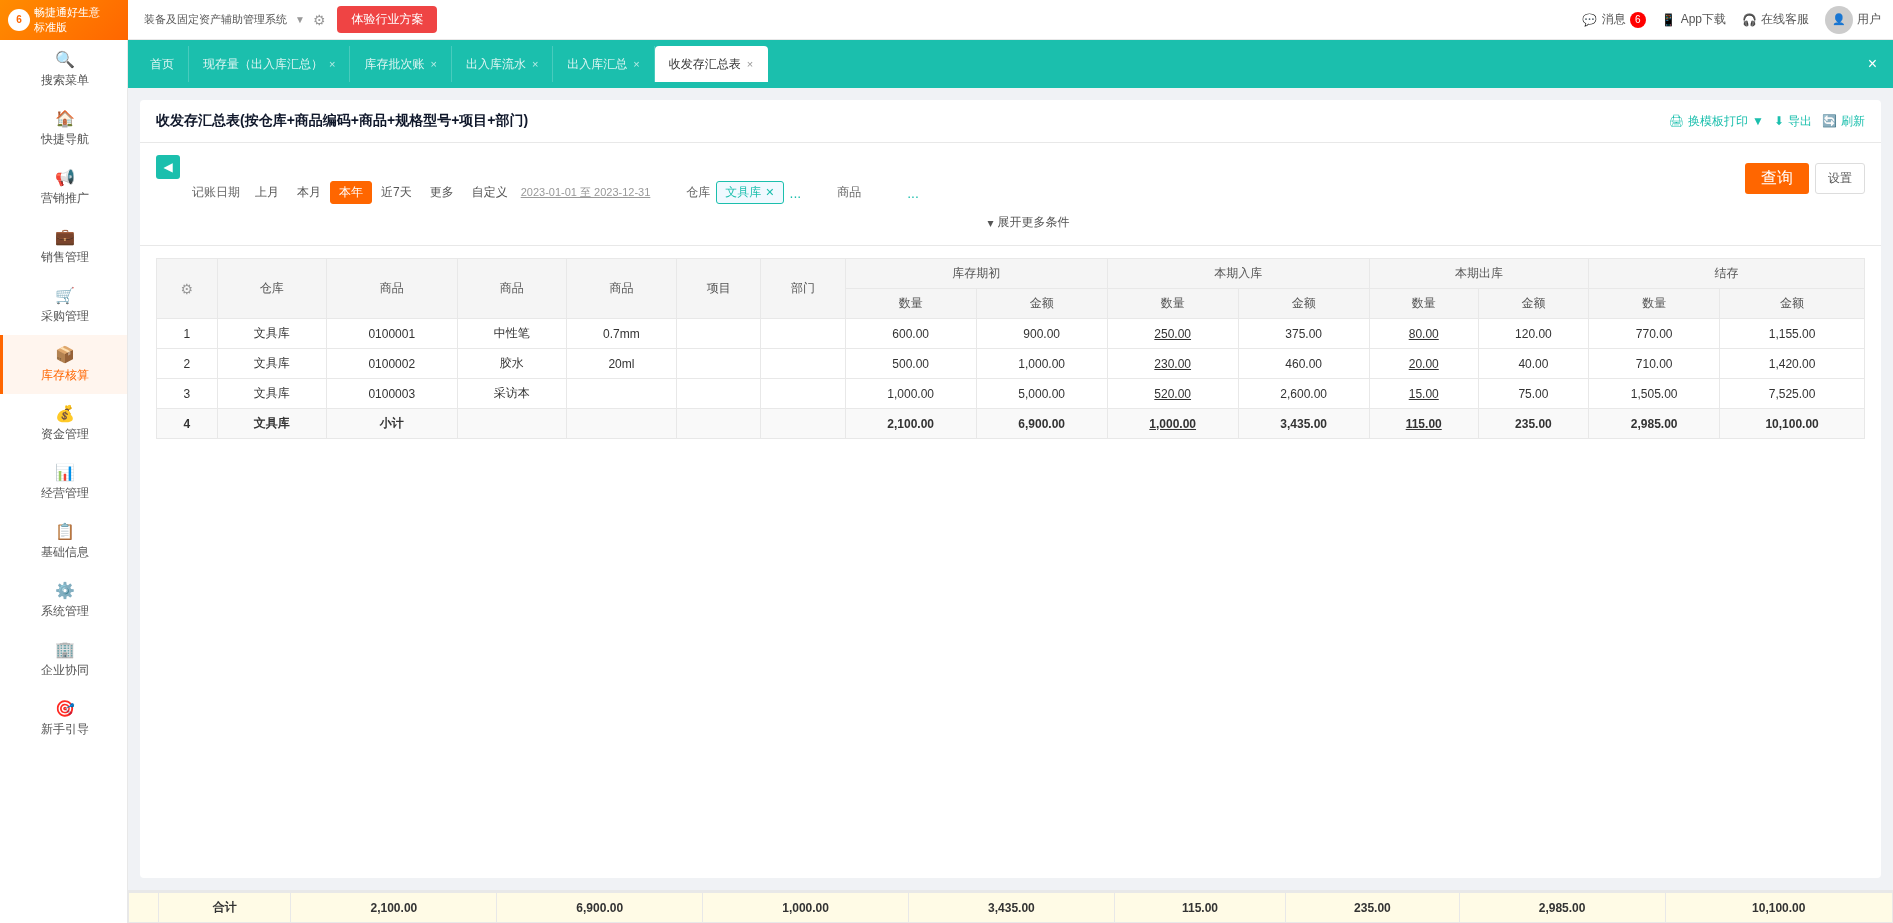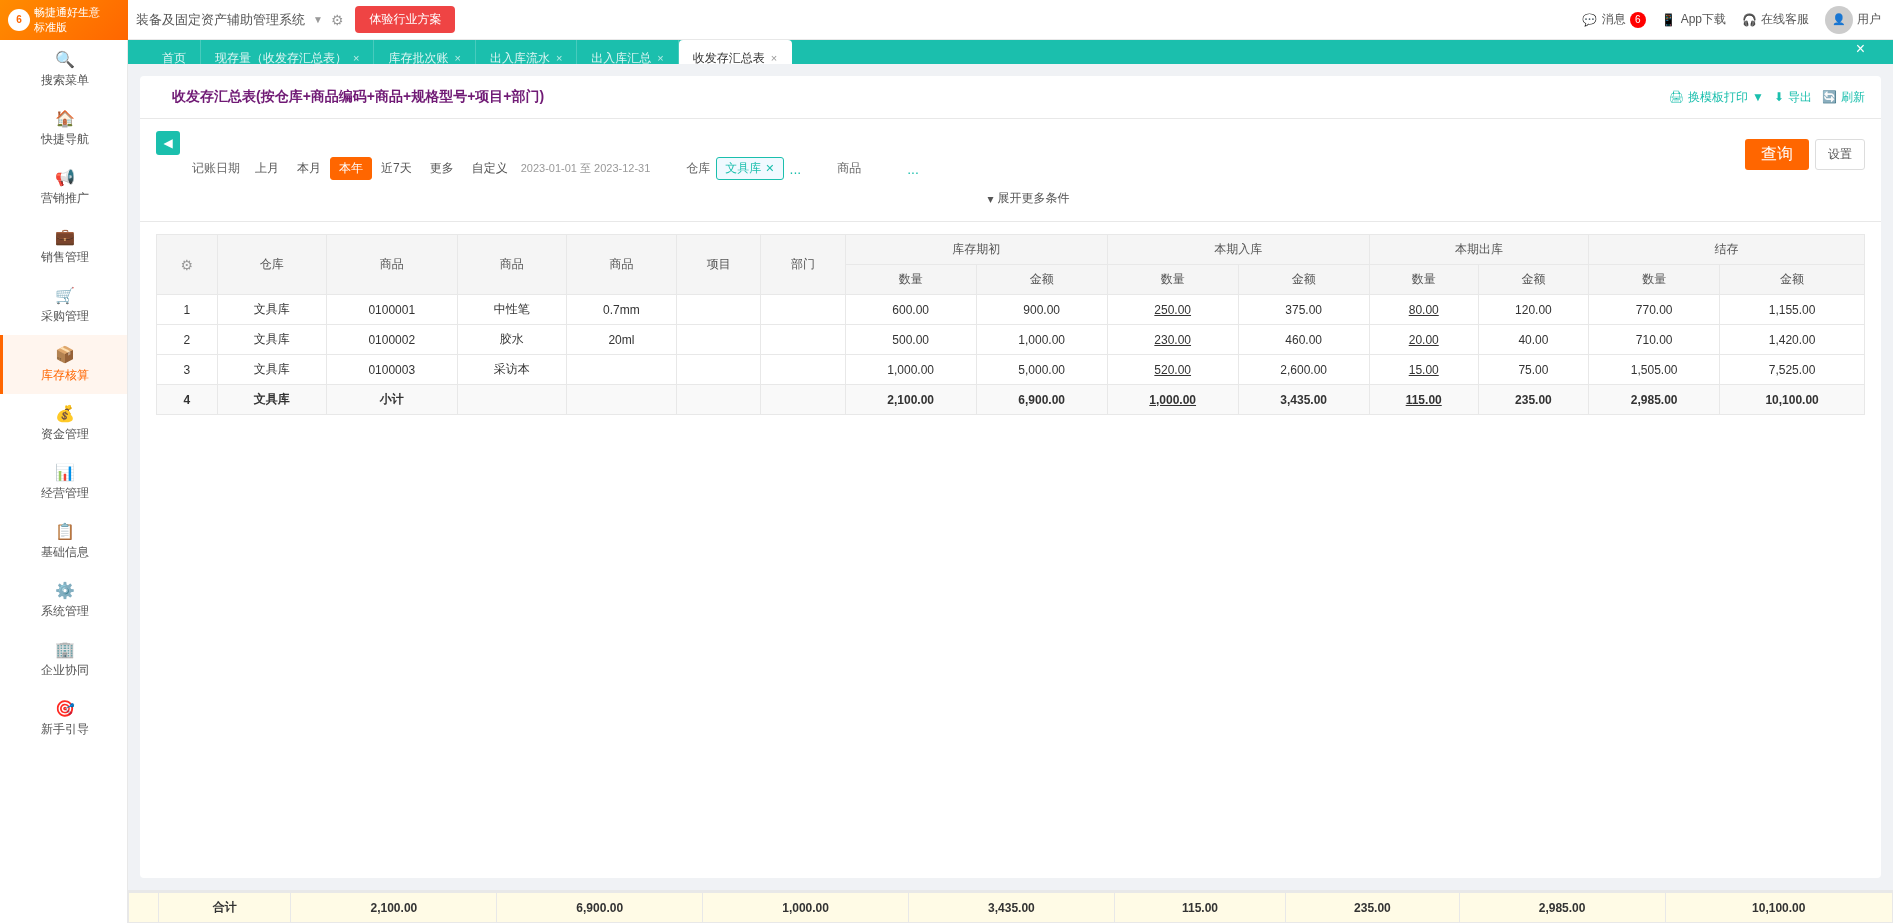"装备及固定资产辅助管理系统" .system-title { font-size: 13px -> 11px; margin-left: 8px -> 16px }
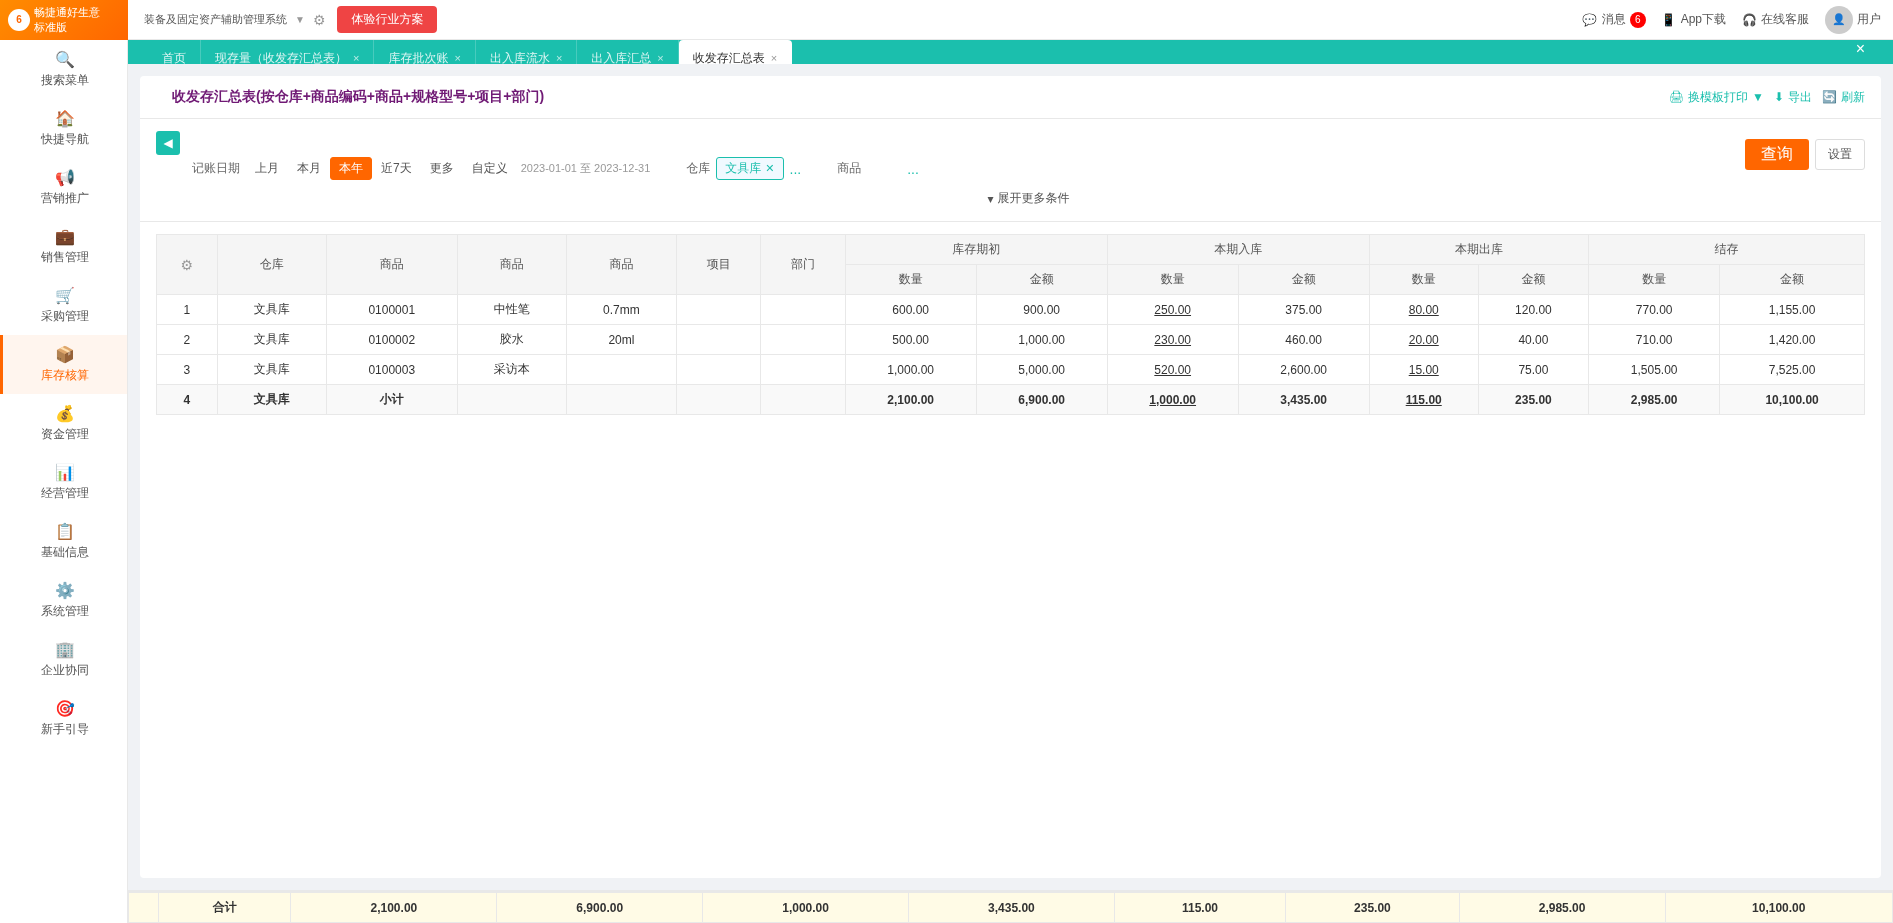"首页" .tab-bar { align-items: flex-start -> center; height: 24px -> 48px; padding: 0 20px -> 0 8px }
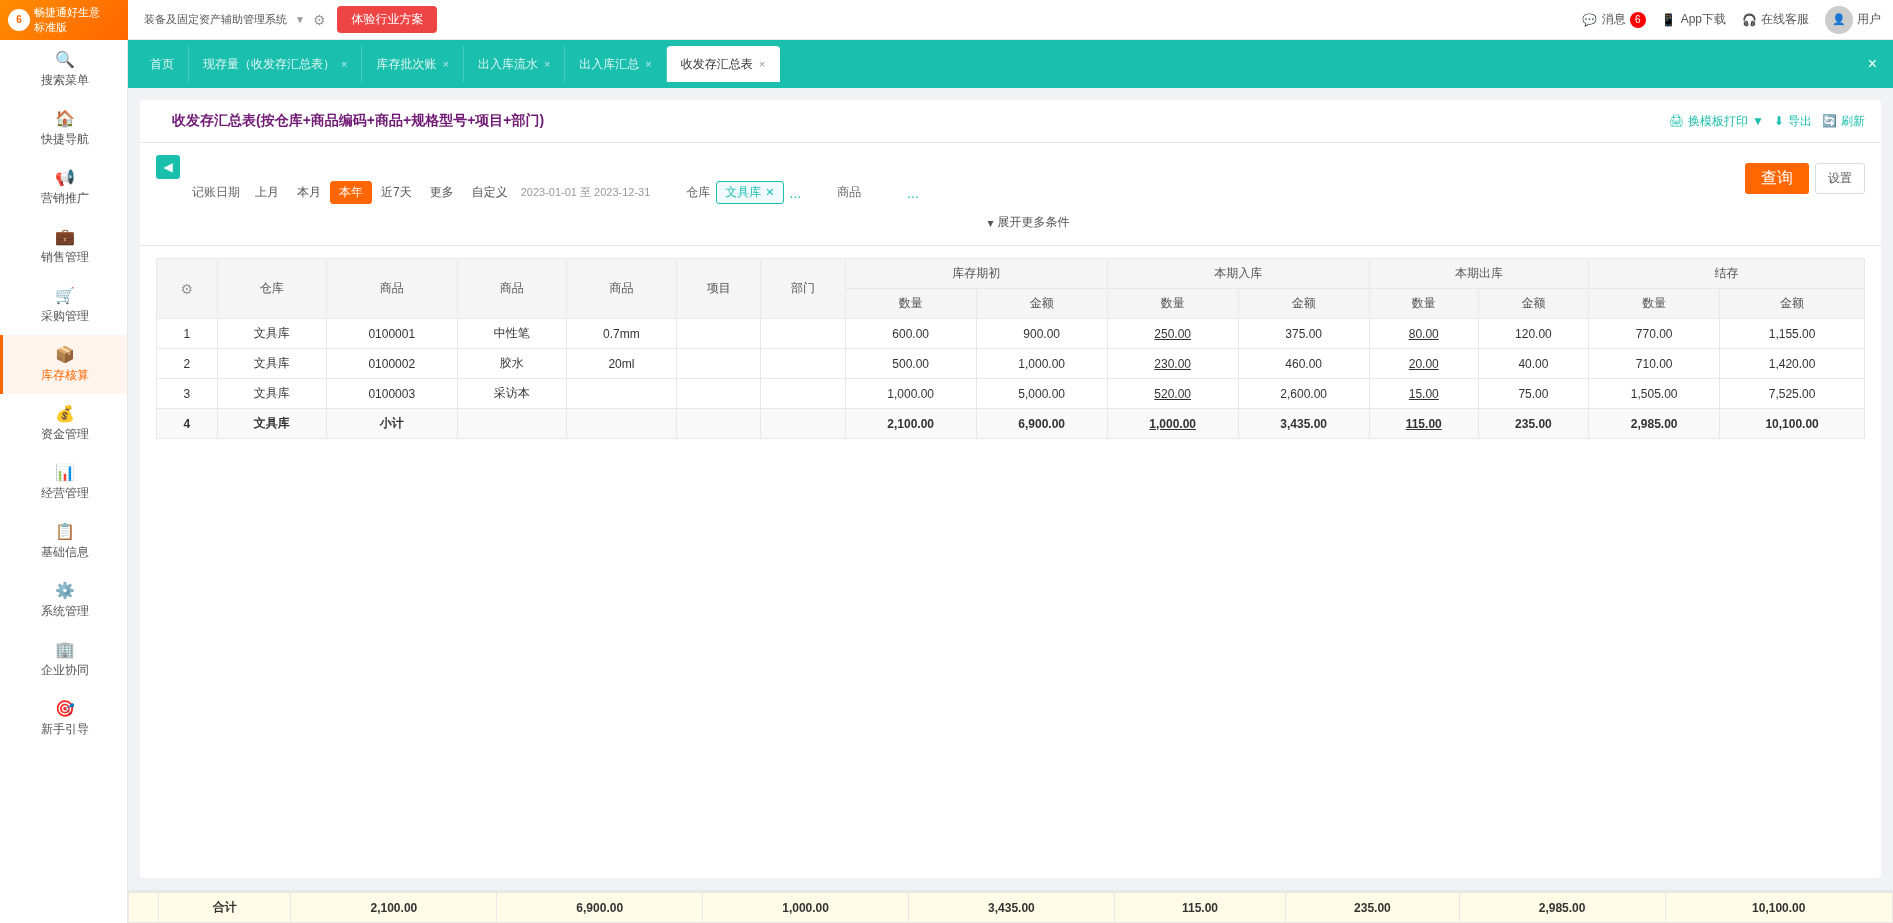"现存量（收发存汇总表）" span { text: 收发存汇总表 -> 出入库汇总 }
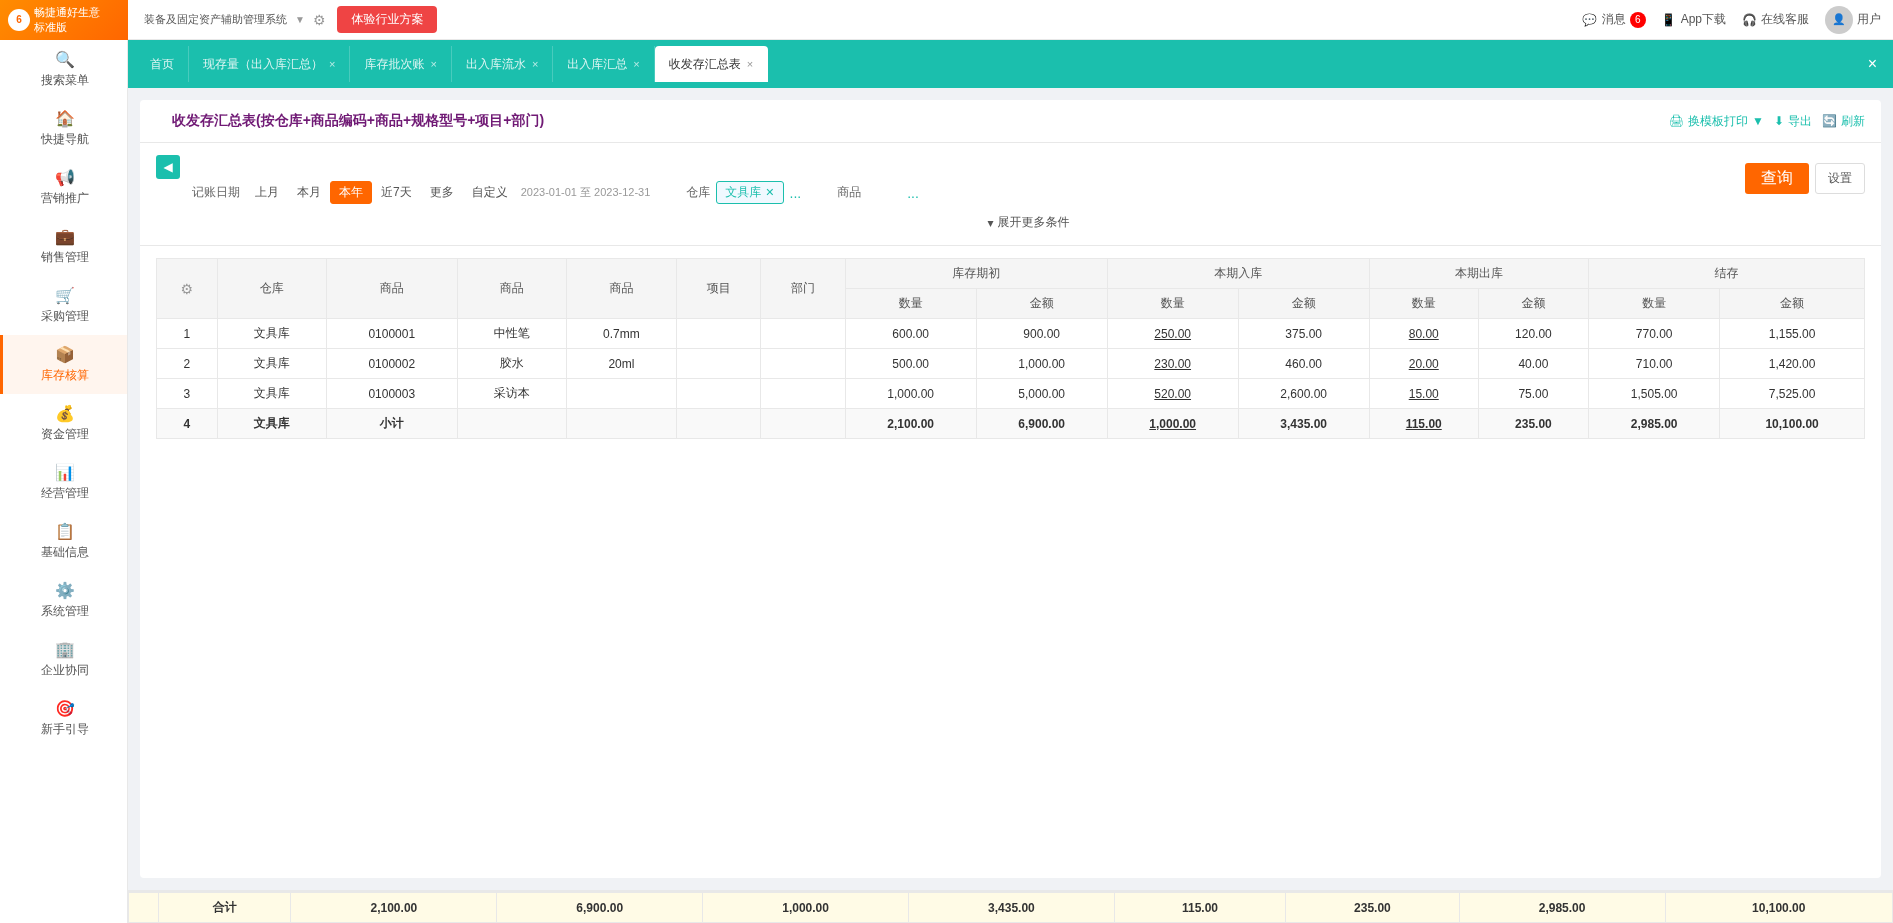"收发存汇总表(按仓库+商品编码+商品+规格型号+项目+部门)" .page-title { color: #701a75 -> #0f172a; margin-left: 16px -> none }
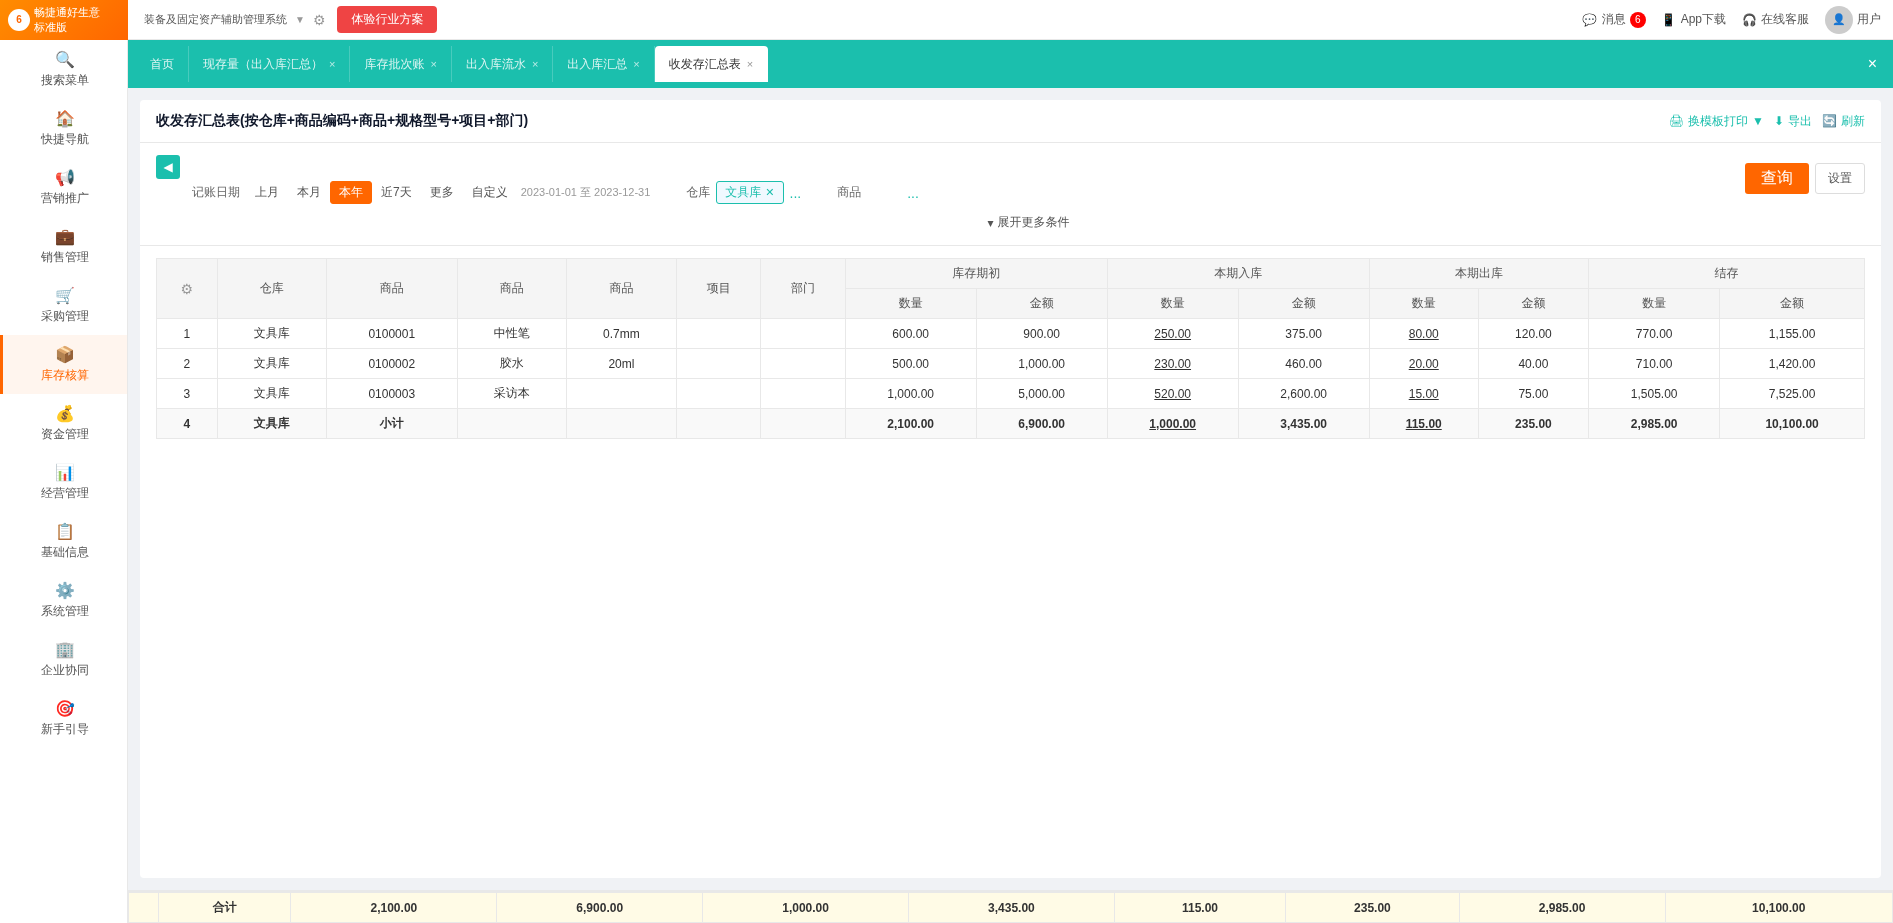"2023-01-01 至 2023-12-31" .date-range { text-decoration: none -> underline }
